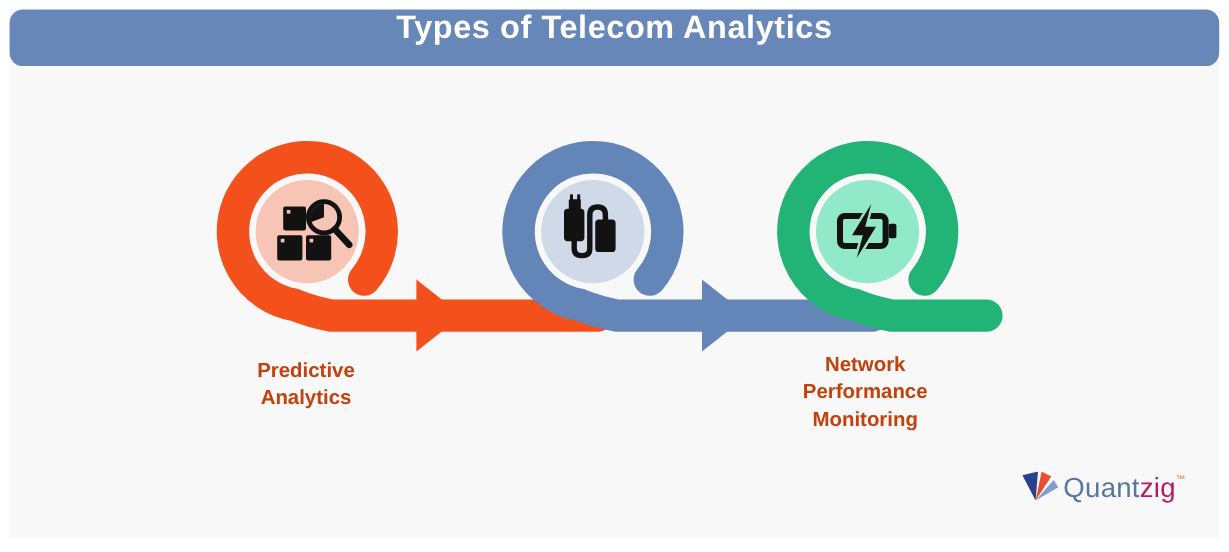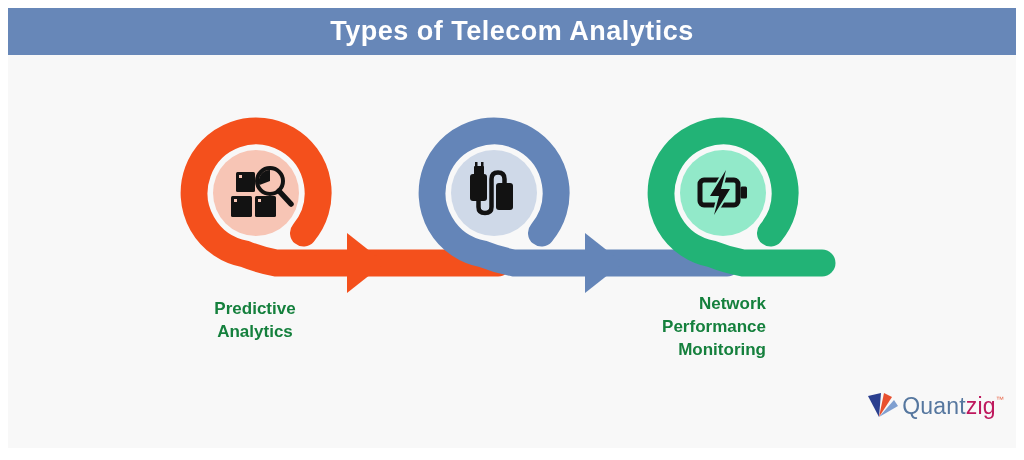"Types of Telecom Analytics" .header-bar { align-items: center -> none; border-radius: none -> 11px }
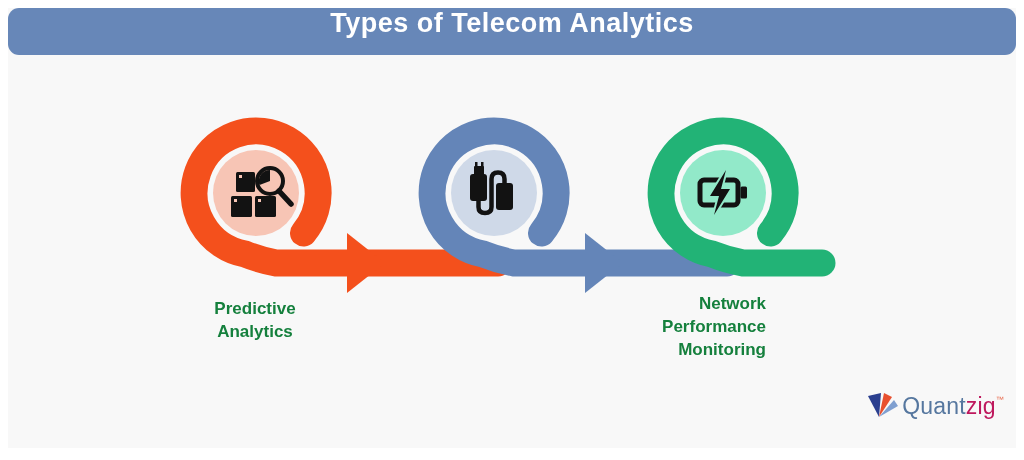"Predictive Analytics" .item-label { color: #15803d -> #c2410c }
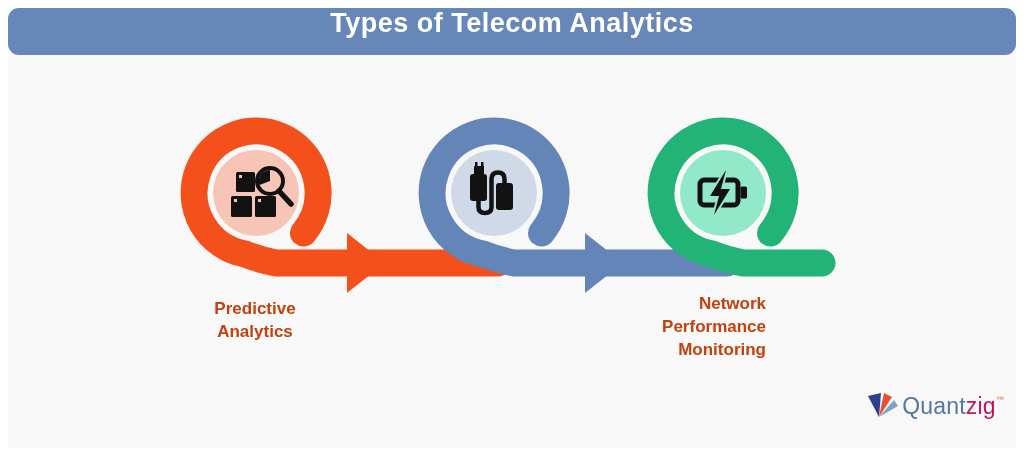"Network Performance Monitoring" .label-3 { left: 636px -> 656px; text-align: right -> none }
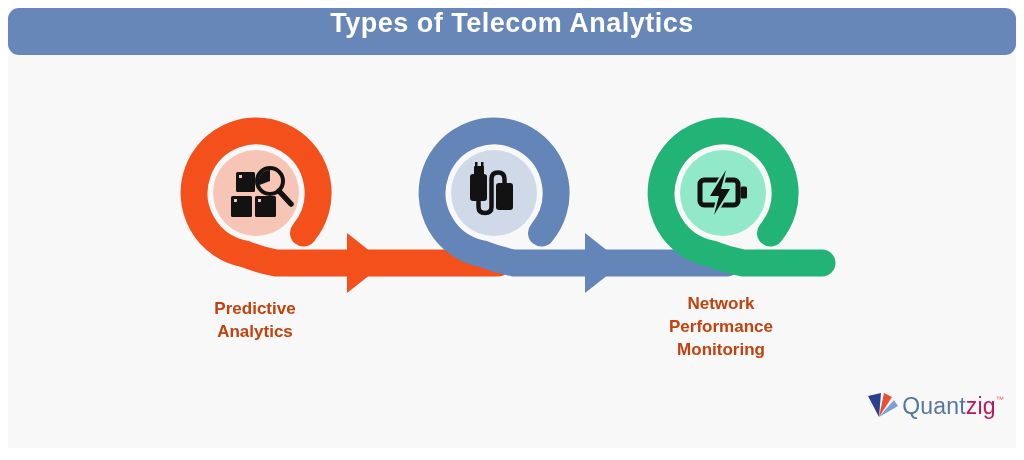"Quant" .brand { right: 20px -> 36px }
